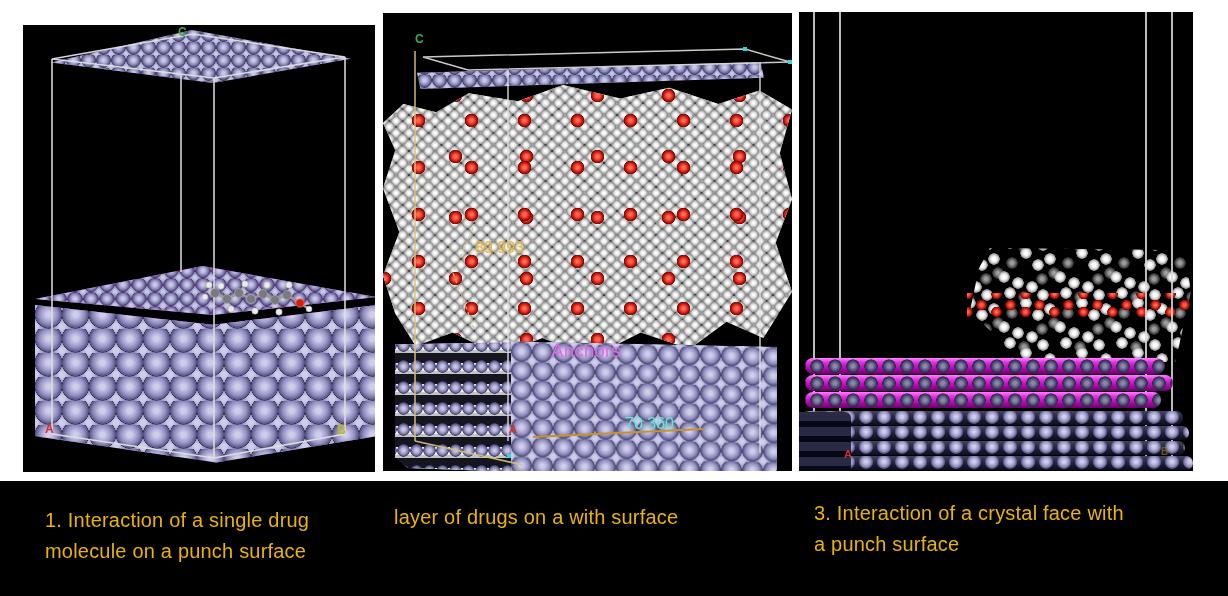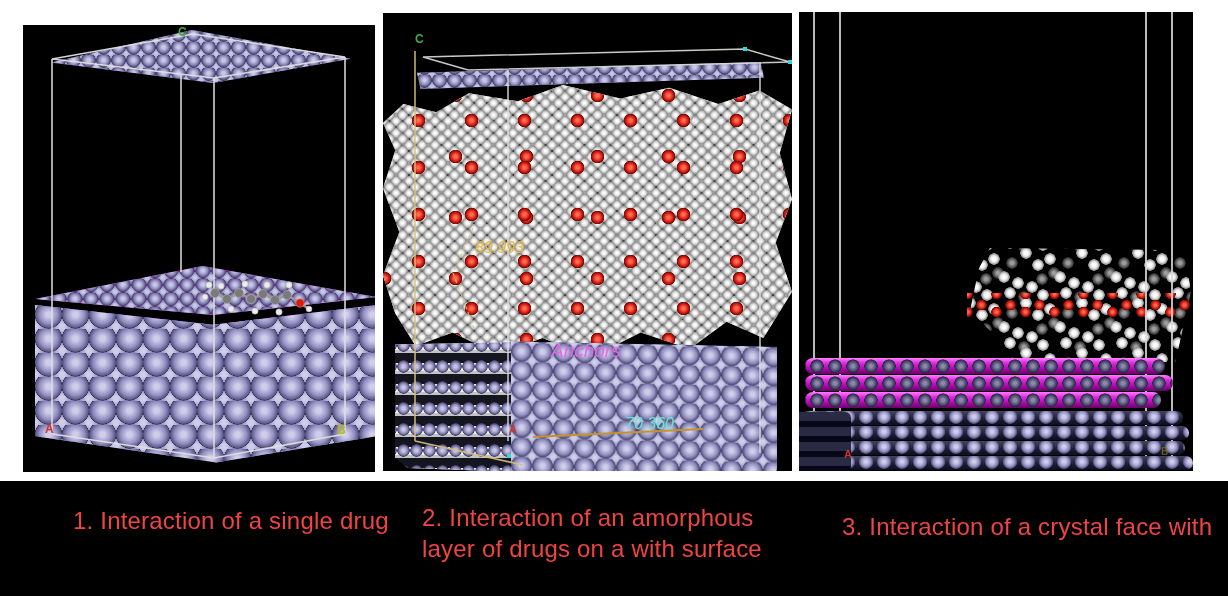"89.993" .p2-ann { font-style: italic -> none }
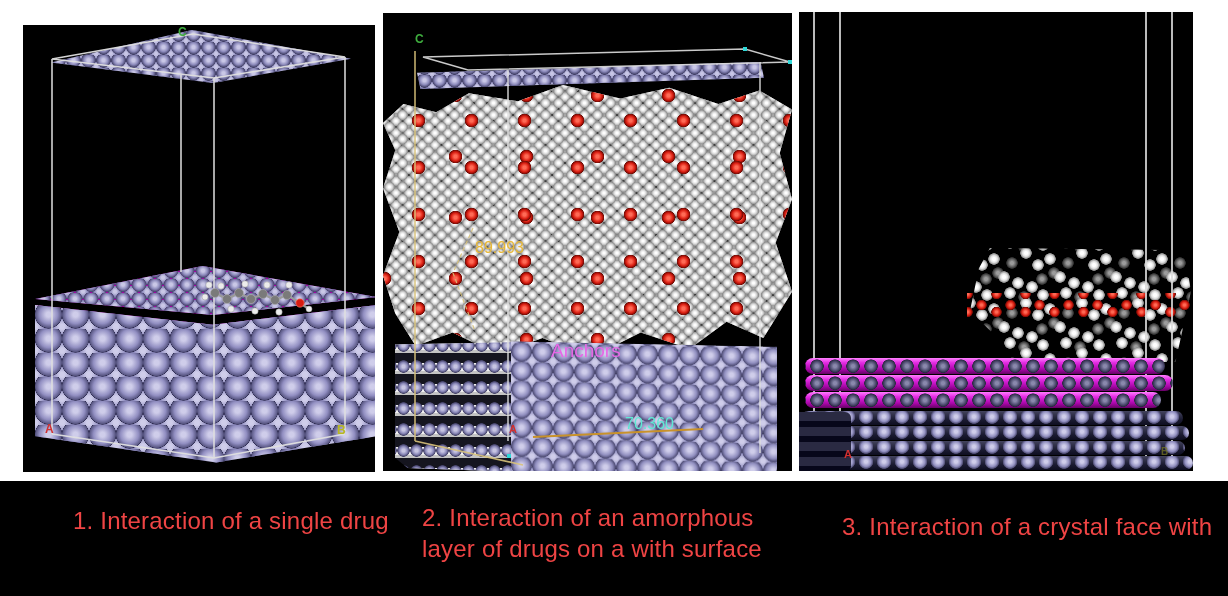"1. Interaction of a single" .caption { color: #ef4444 -> #eab308; font-size: 24px -> 20px; margin-left: 28px -> none }
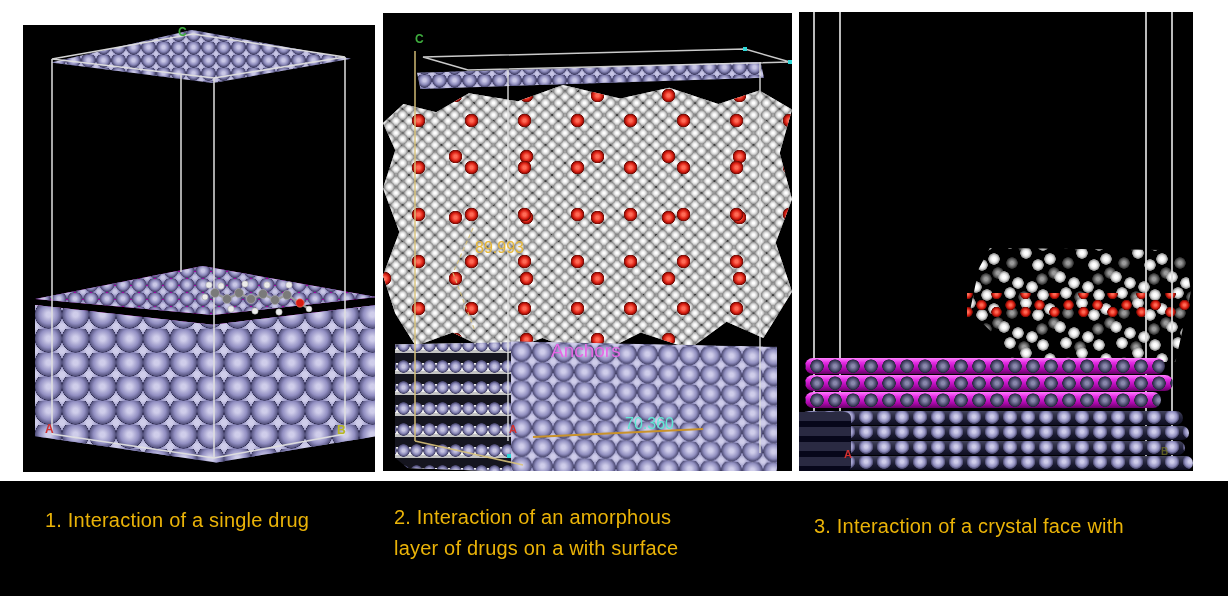"2. Interaction of an amorphous" div { html: <div>2. Interaction of an amorphous</div> -> none }
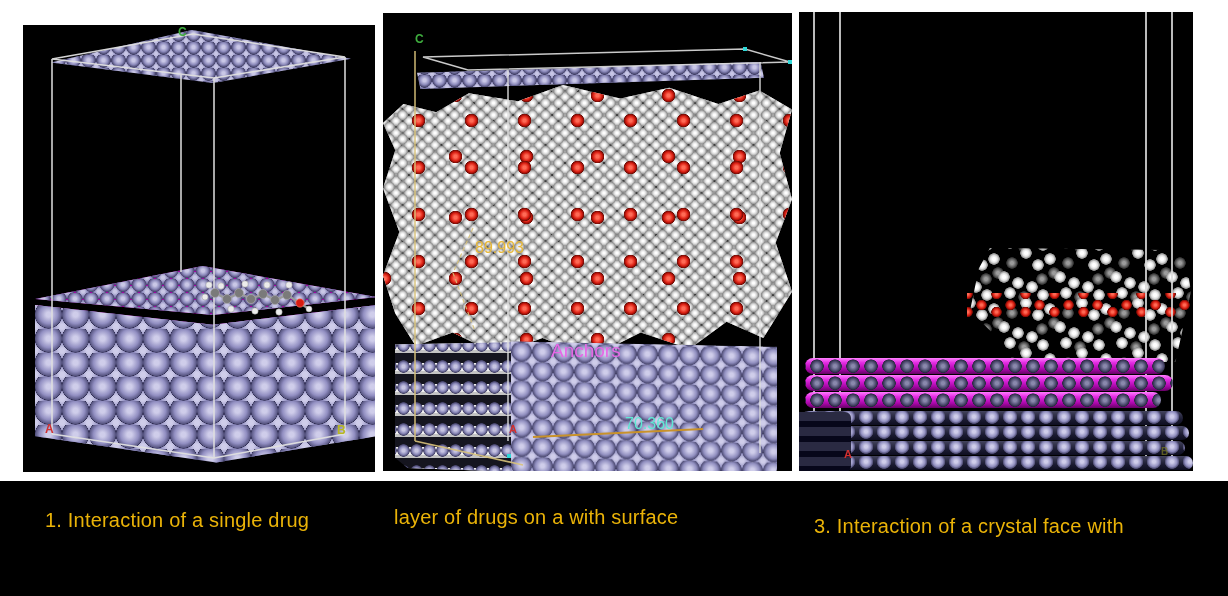"3. Interaction of a crystal" #cap3 { top: 30px -> 17px }
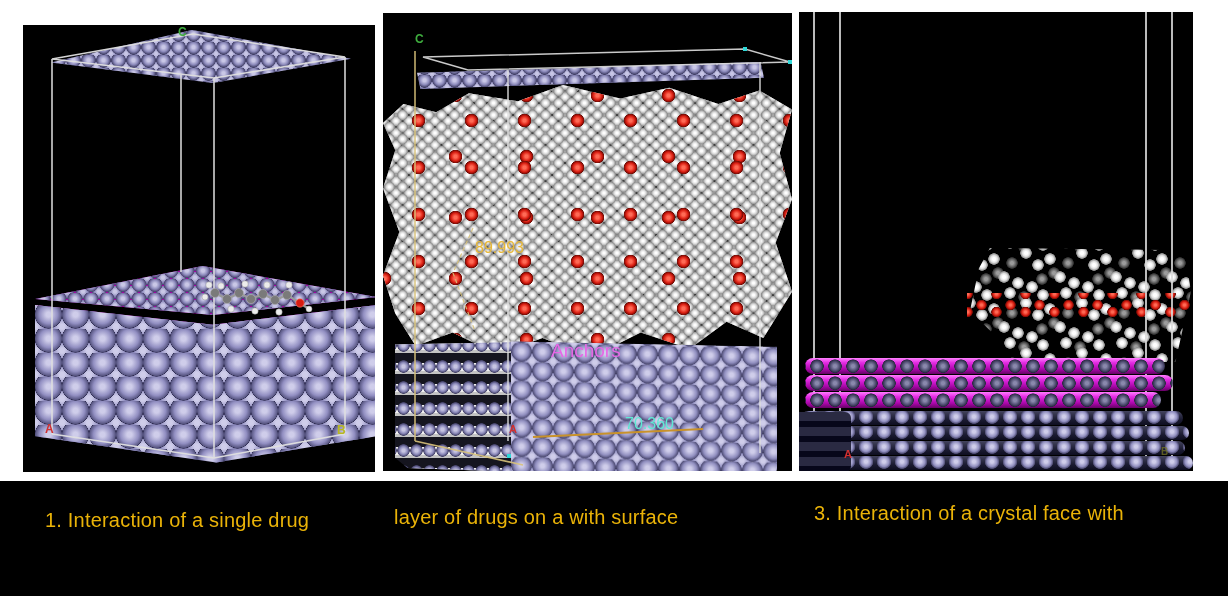"molecule on a punch surface" div { html: none -> <div>molecule on a punch surface</div> }
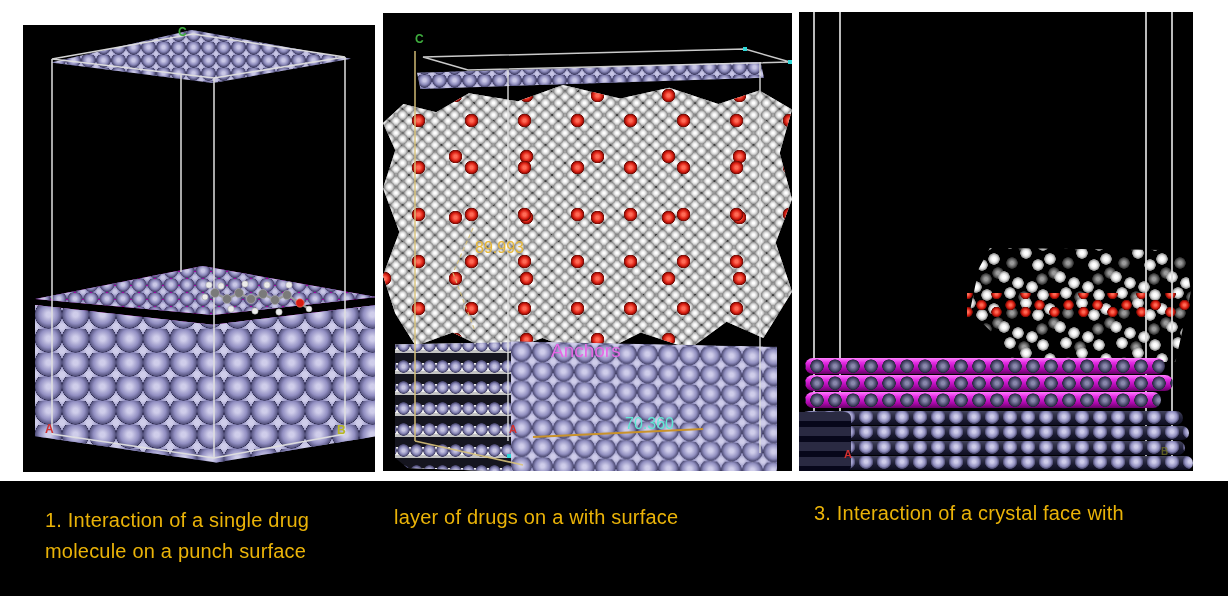"a punch surface" div { html: none -> <div>a punch surface</div> }
